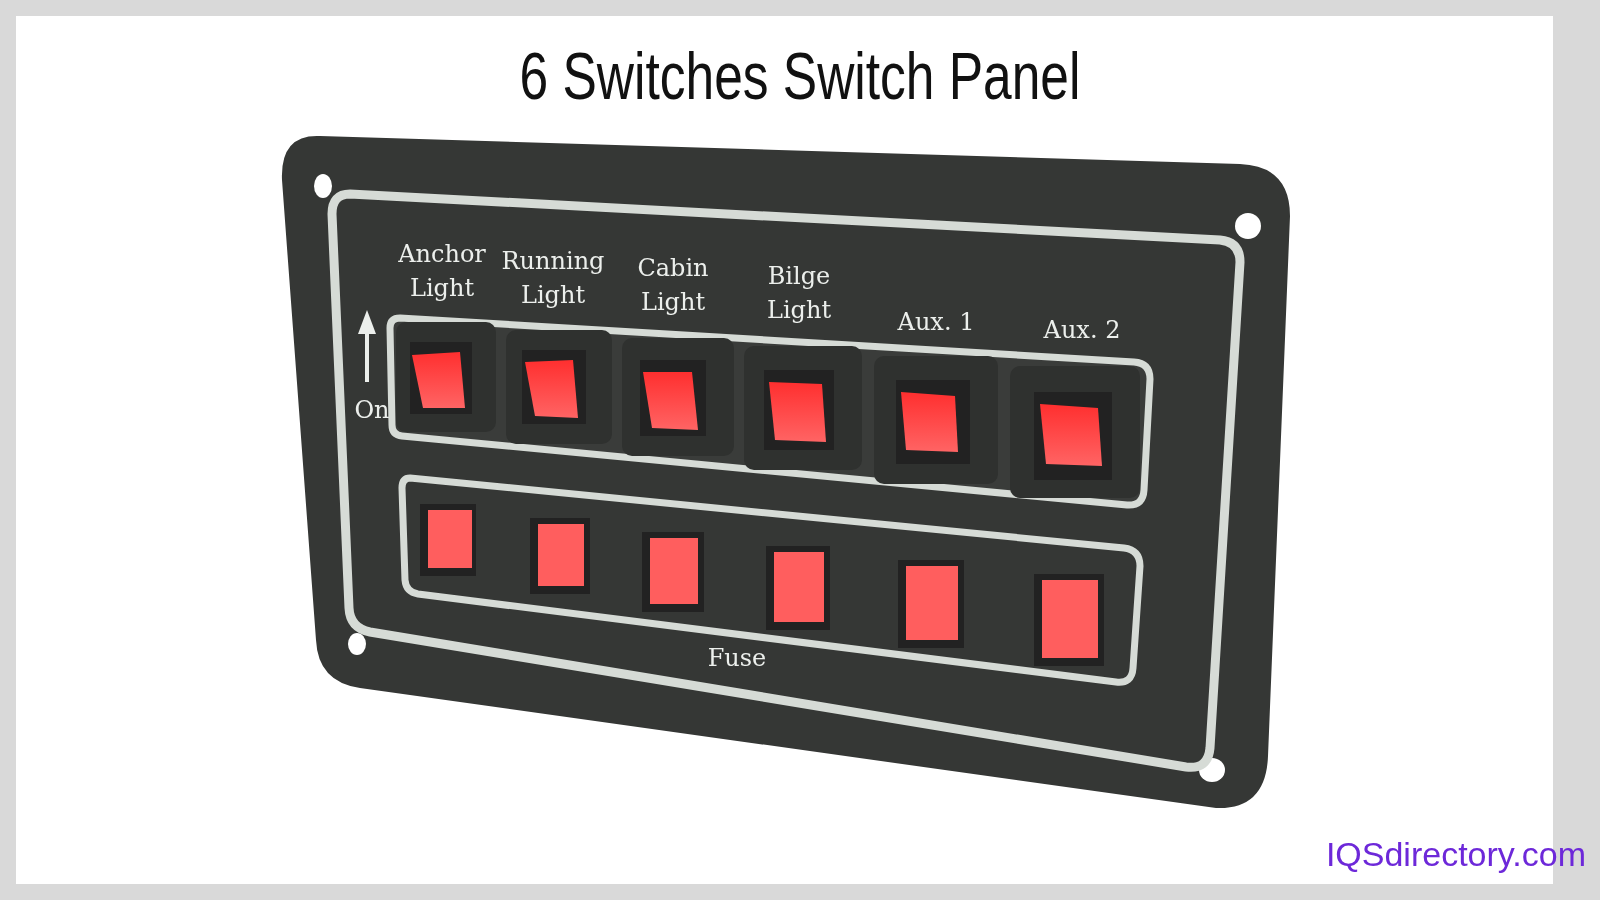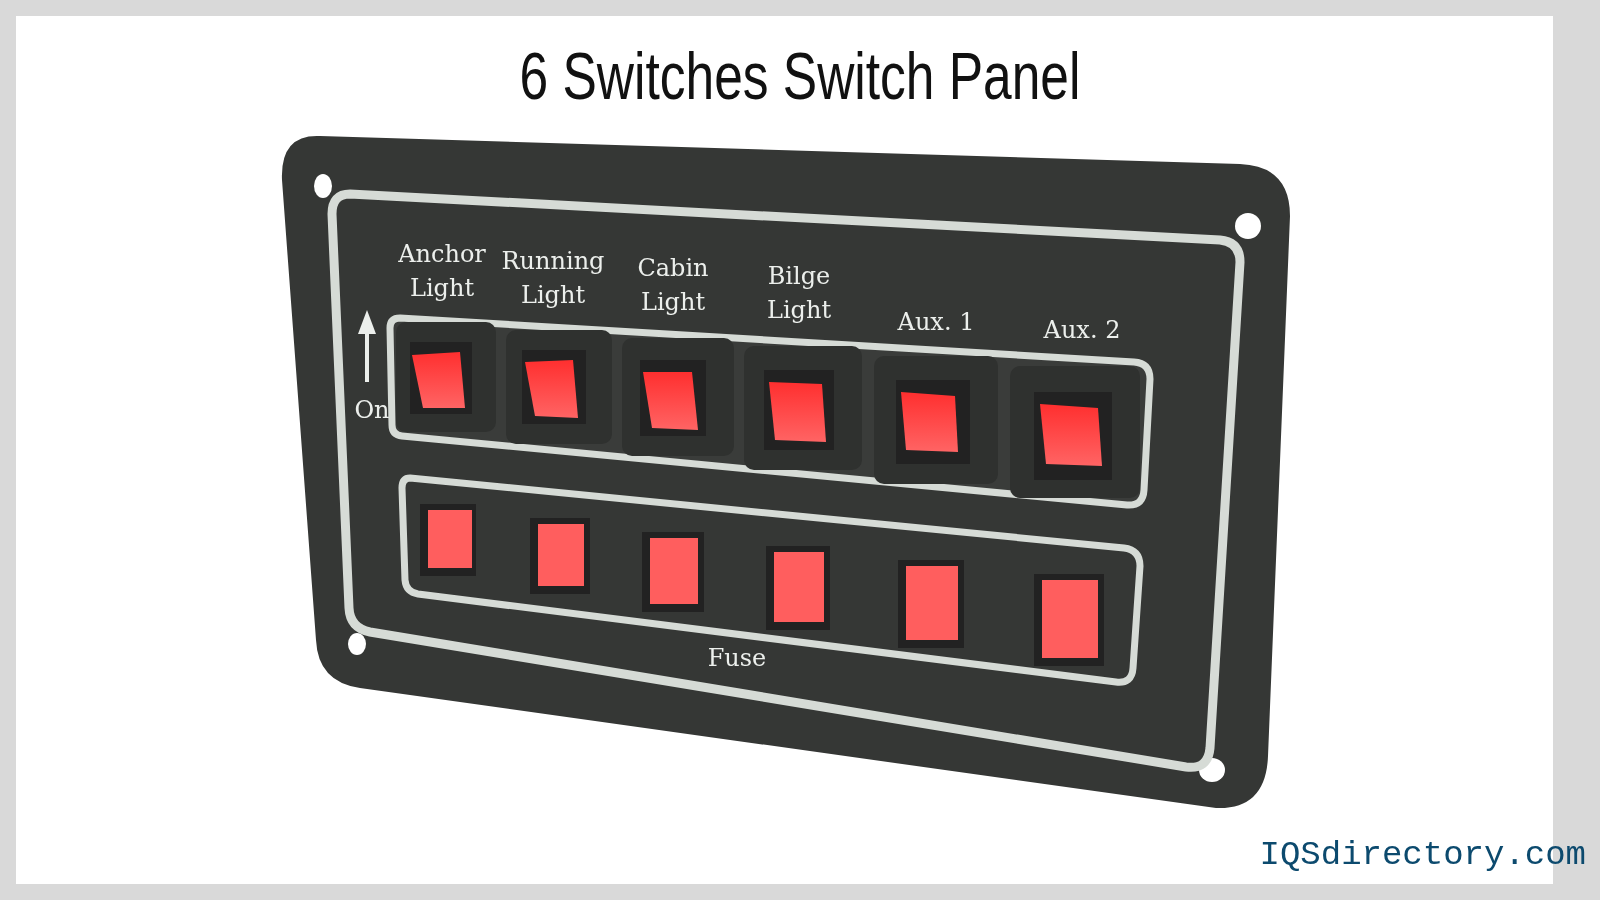"IQSdirectory.com" .brand { color: #0c4a6e -> #6d28d9; font-family: Liberation Mono, monospace -> Liberation Sans, sans-serif }
